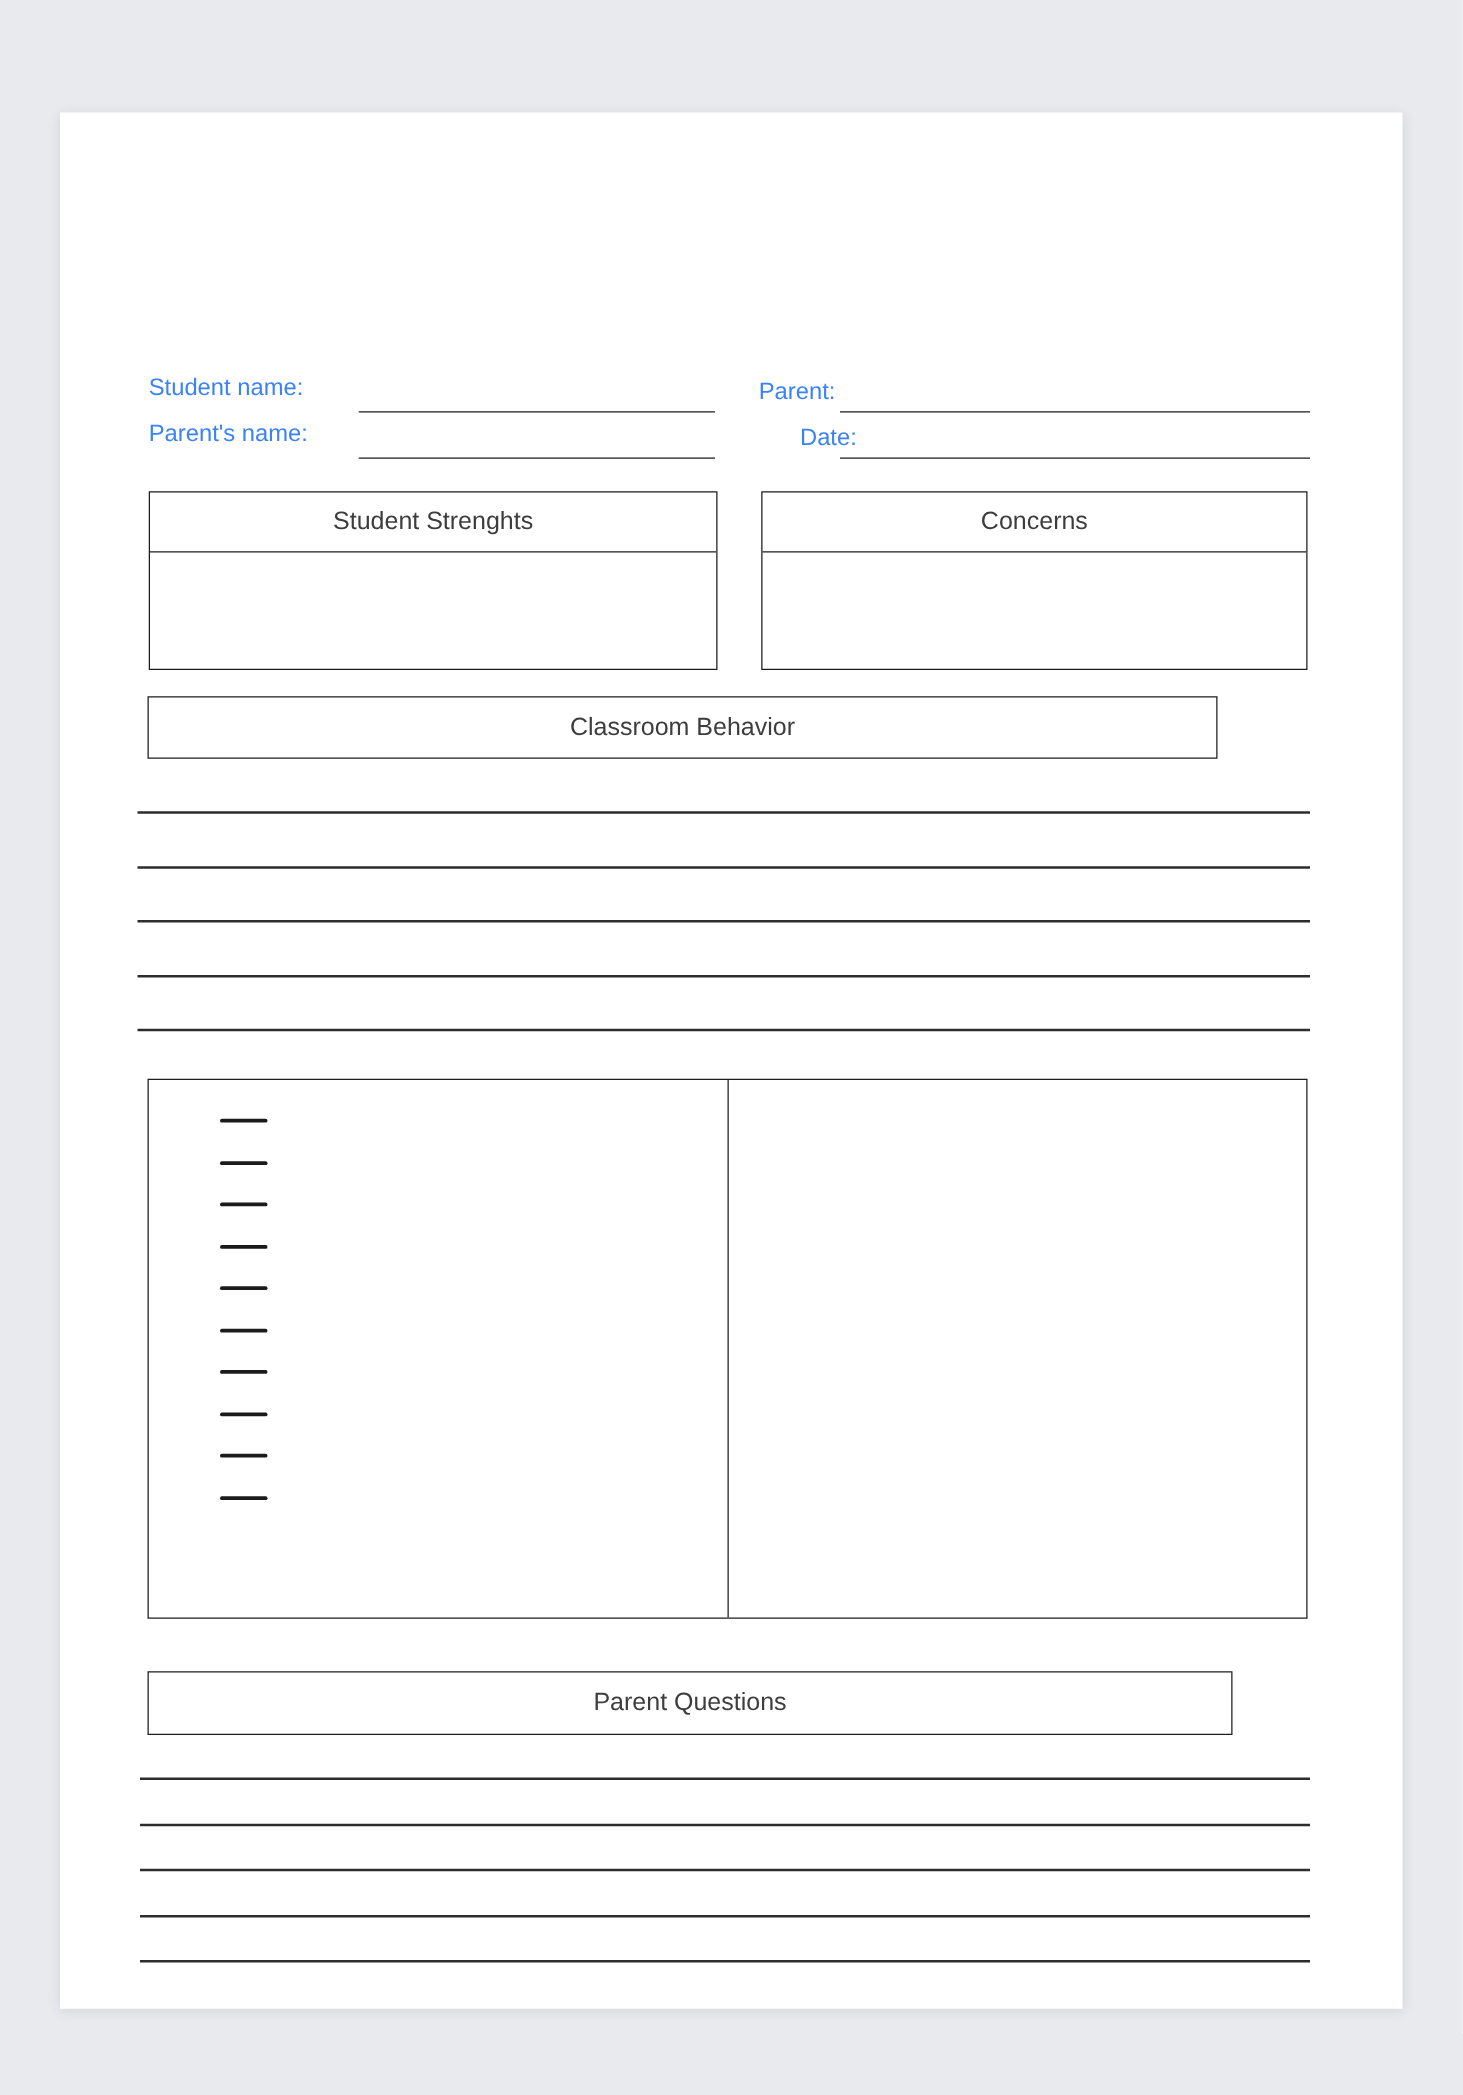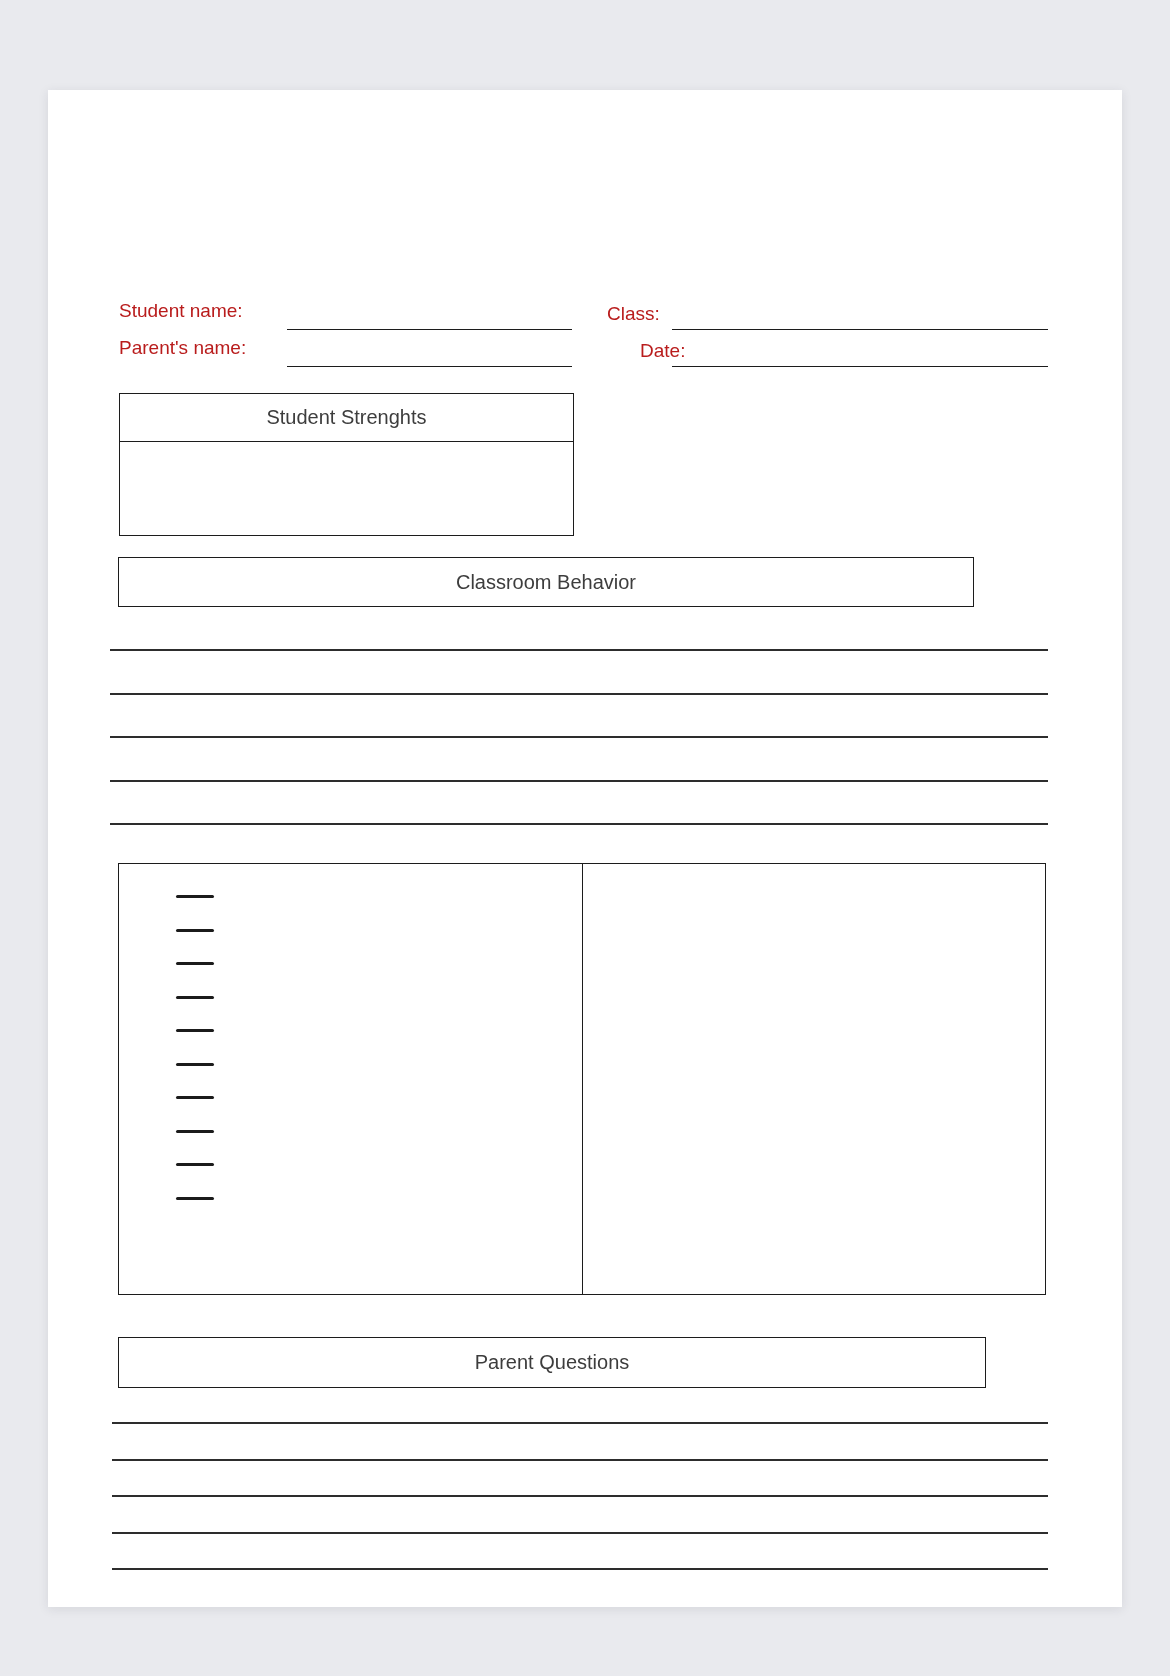"Student name:" .lbl { color: #b91c1c -> #3b82f6 }
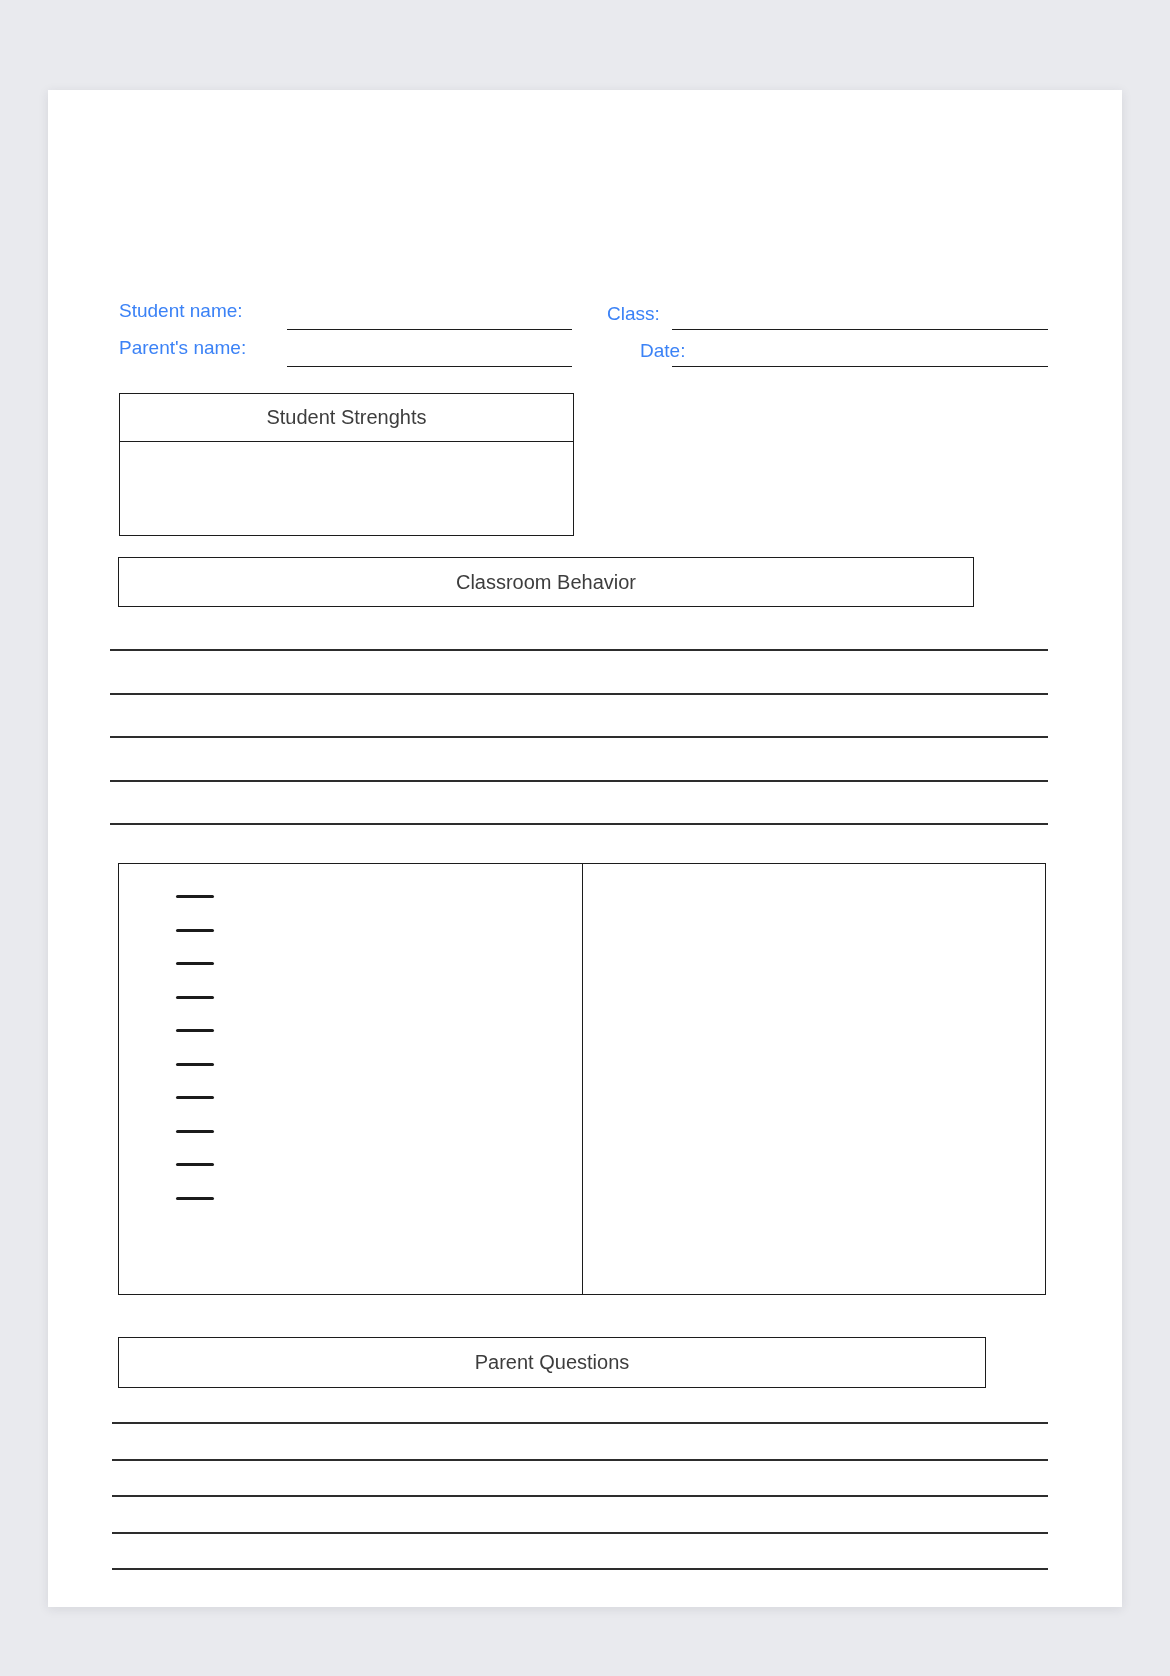"Class:" span.lbl { text: Class -> Parent }
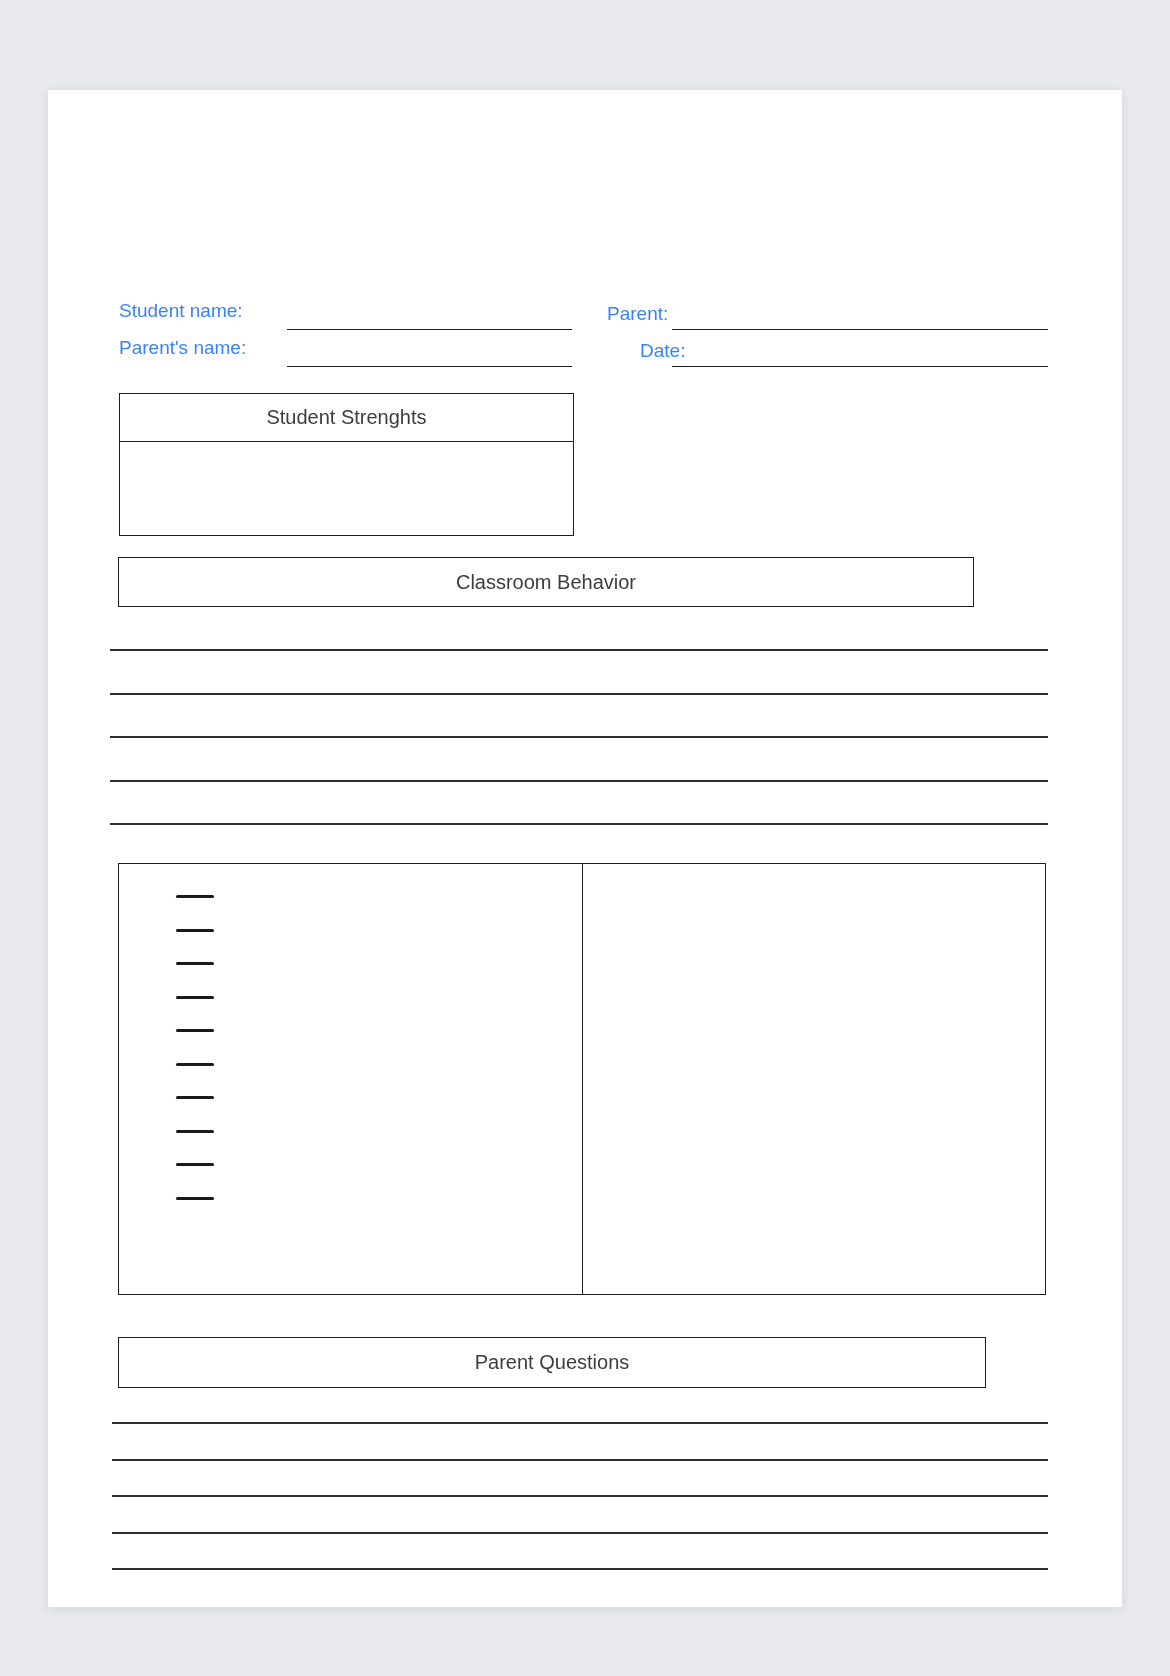"Concerns" div.panel { html: none -> <div> <div>Concerns</div> <div></div> </div> }
